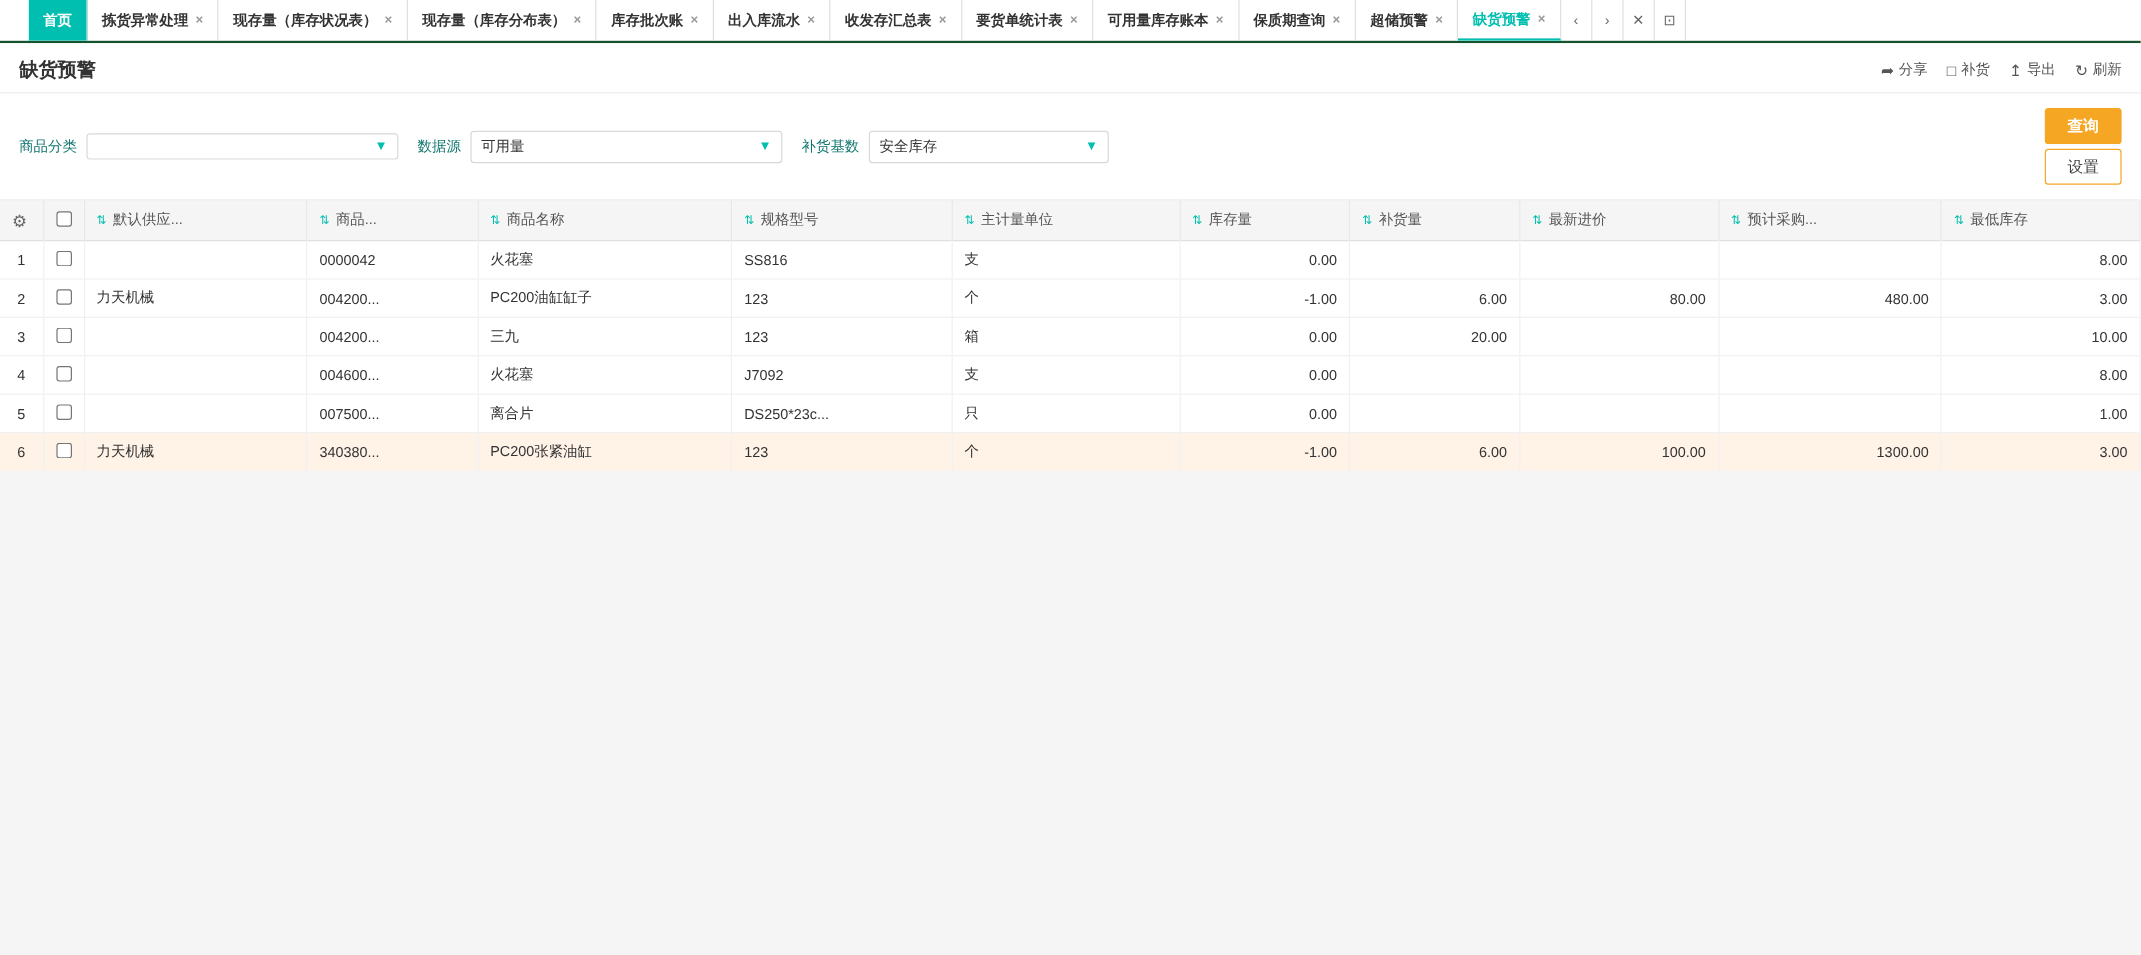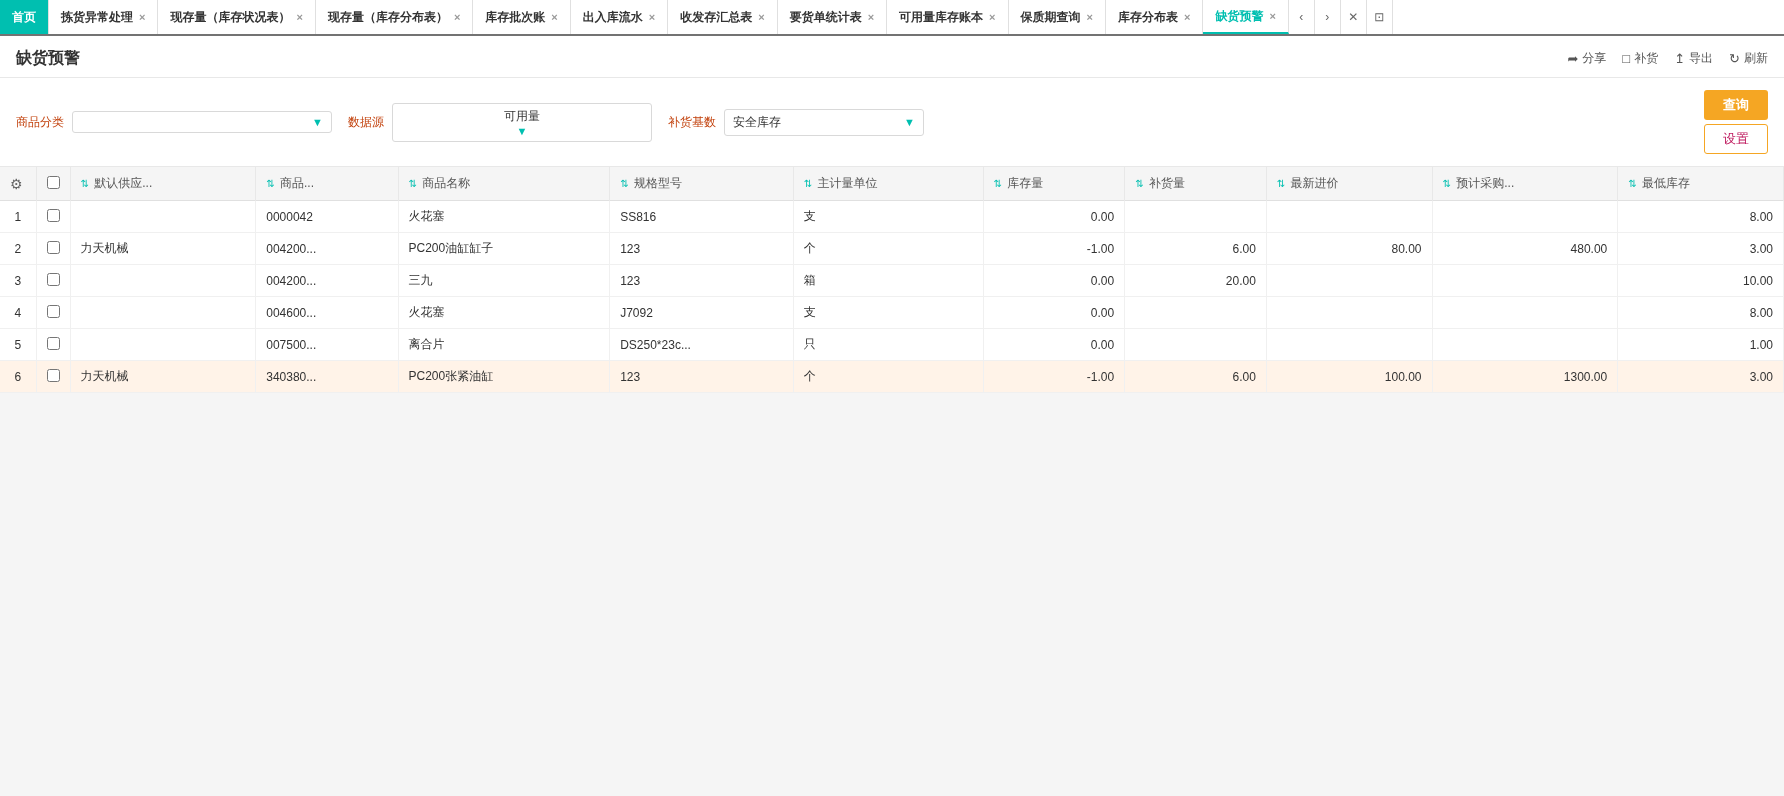"首页" .tab-bar { border-bottom: 2px solid #737373 -> 2px solid #14532d; padding-left: none -> 24px }
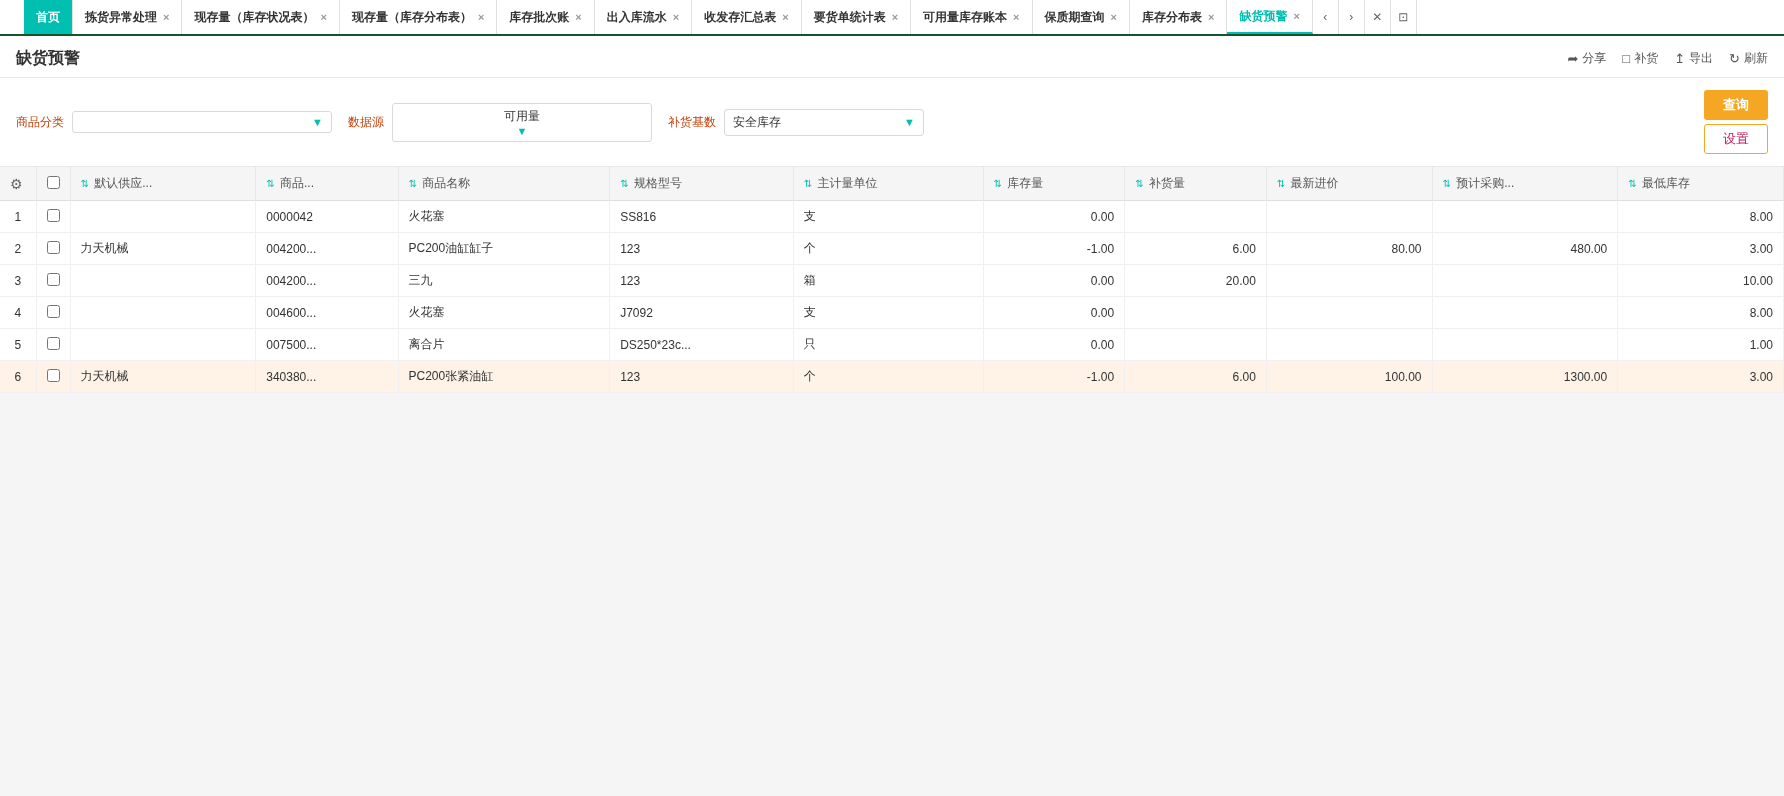"库存分布表" span { text: 库存分布表 -> 超储预警 }
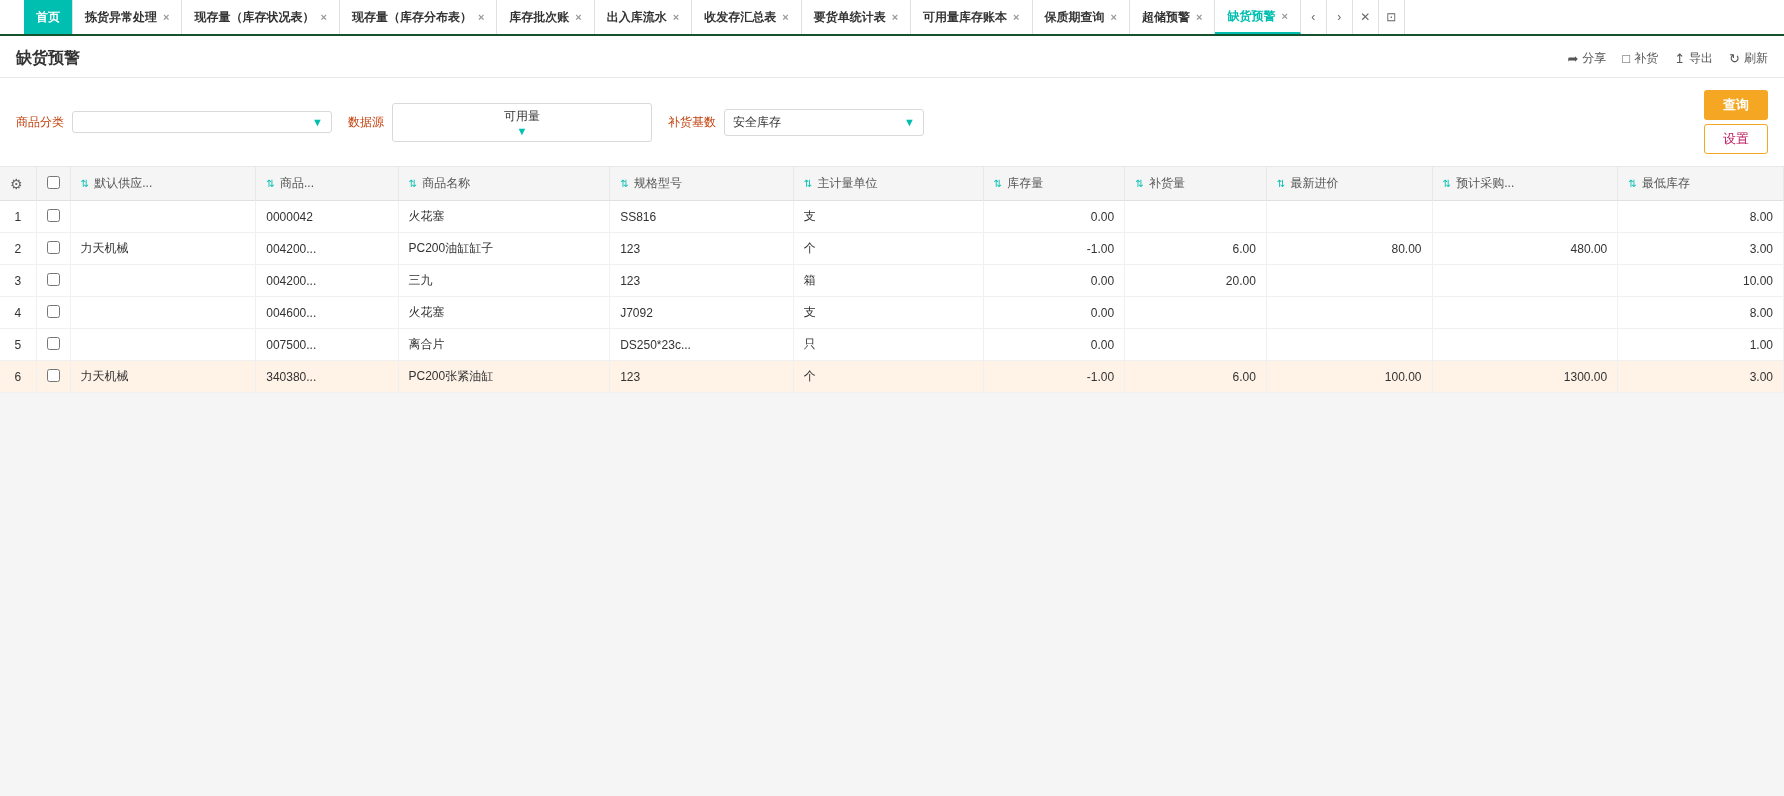"商品分类" .filter-label { color: #c2410c -> #0f766e }
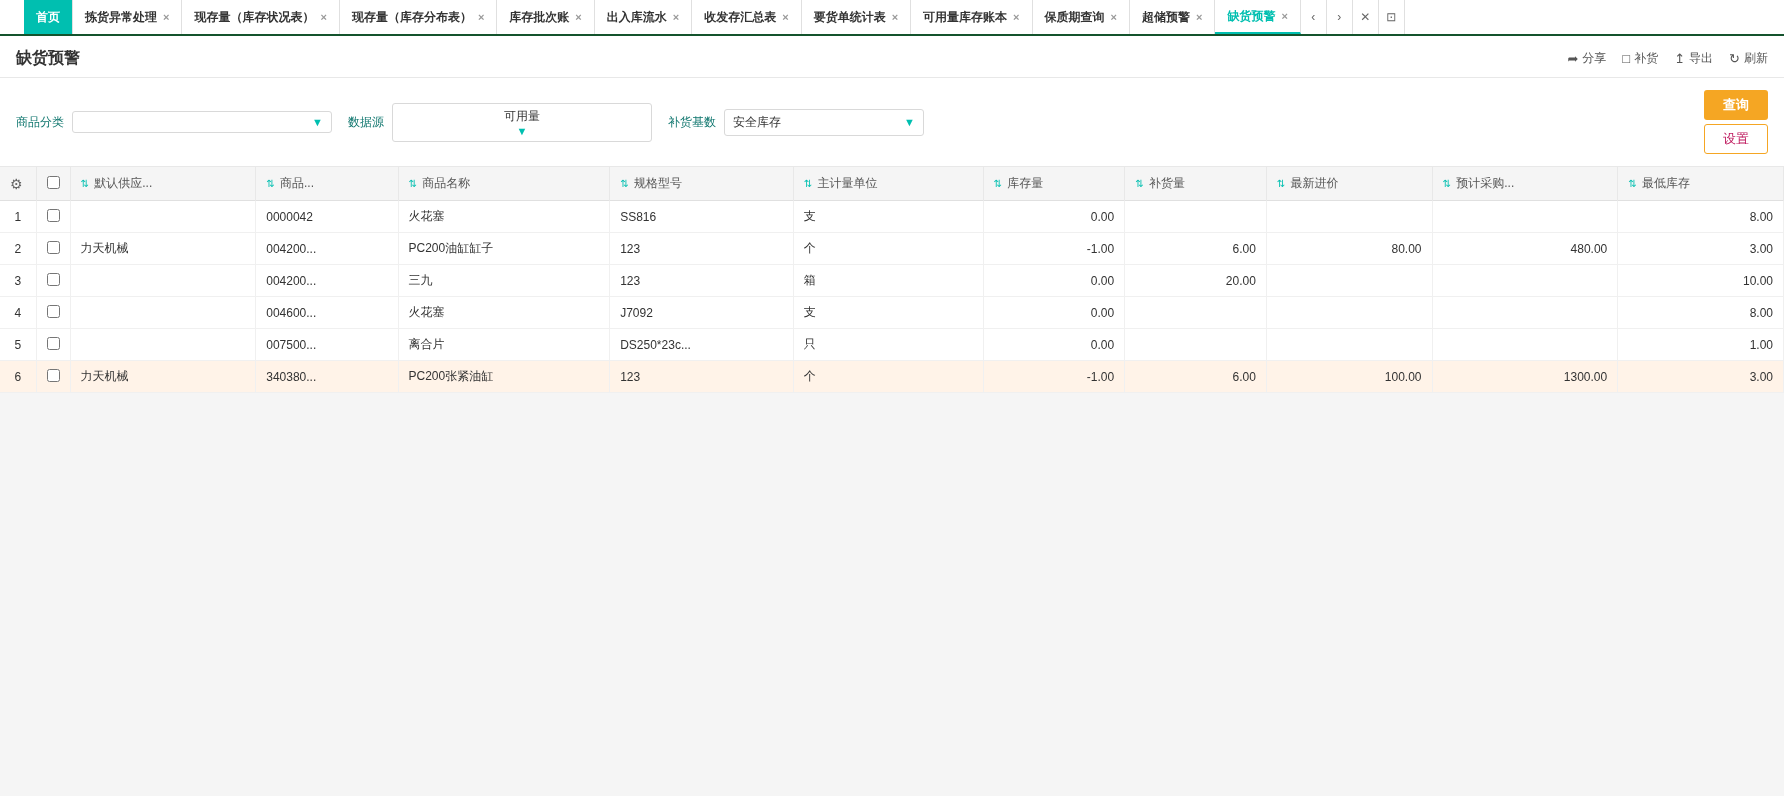"可用量" div.filter-select { flex-direction: column -> none }
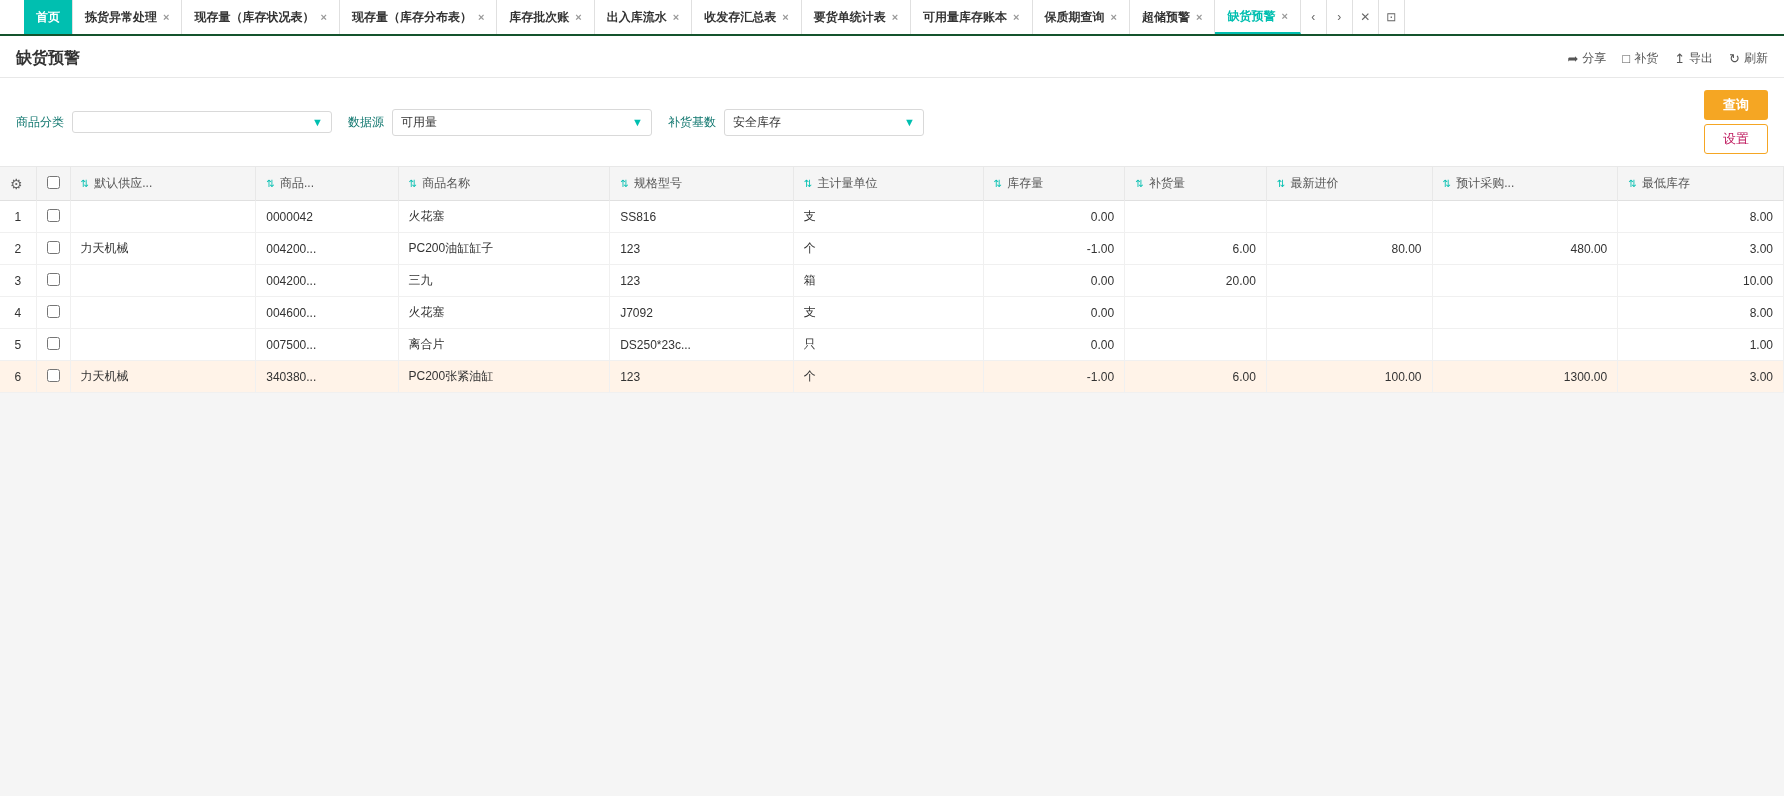"设置" .btn-settings { color: #be185d -> #404040 }
